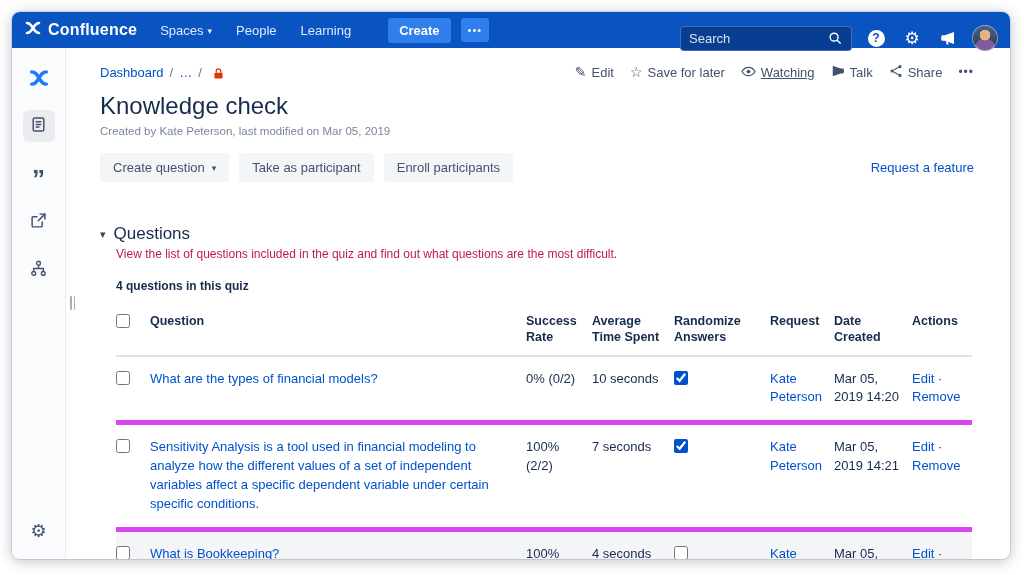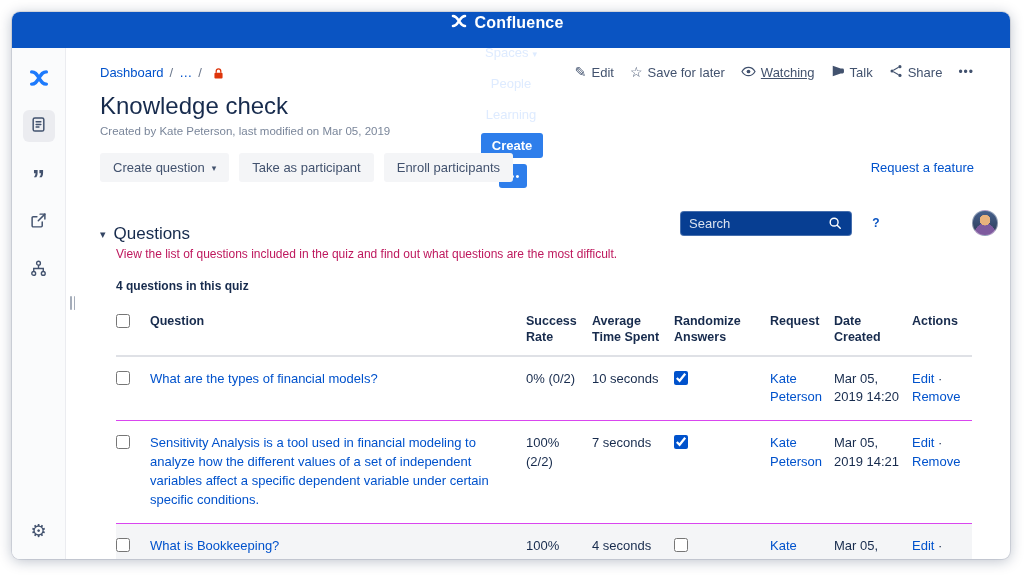"Confluence" .navbar { flex-direction: column -> none }
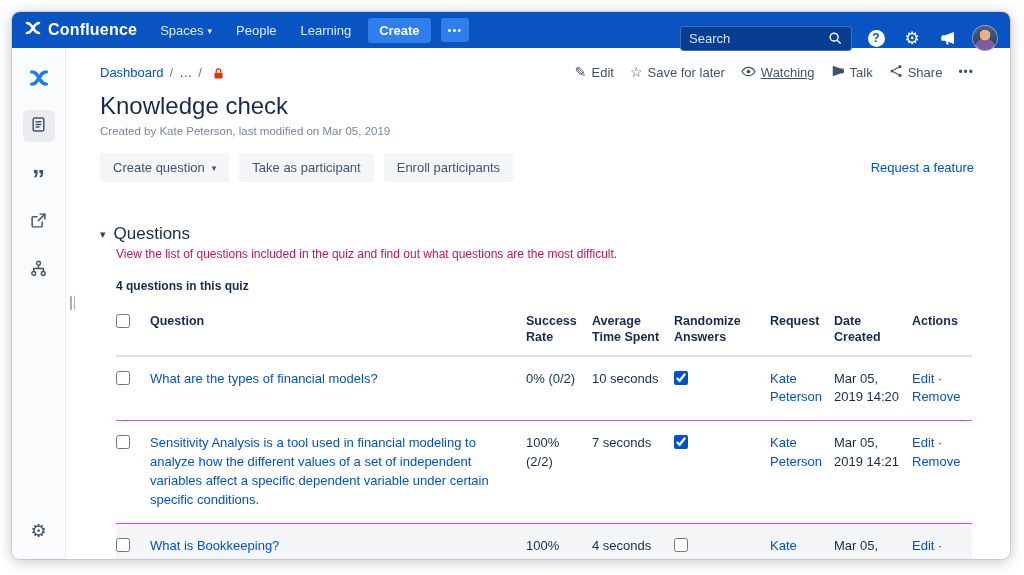"Create" .btn-create { margin-left: 2px -> 22px }
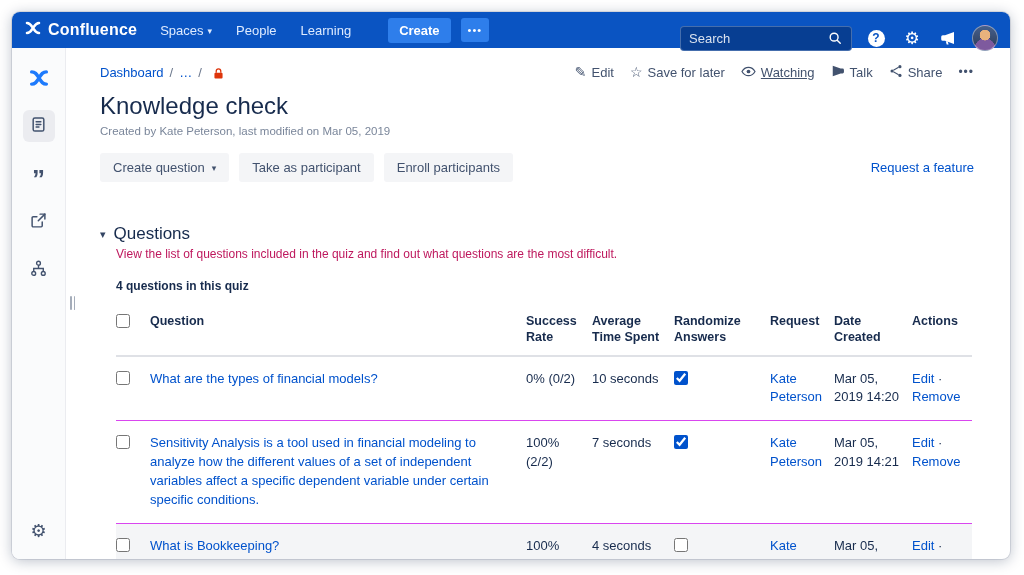"What are the types of" td { border-bottom: 1px solid #d946ef -> 5px solid #d946ef }
